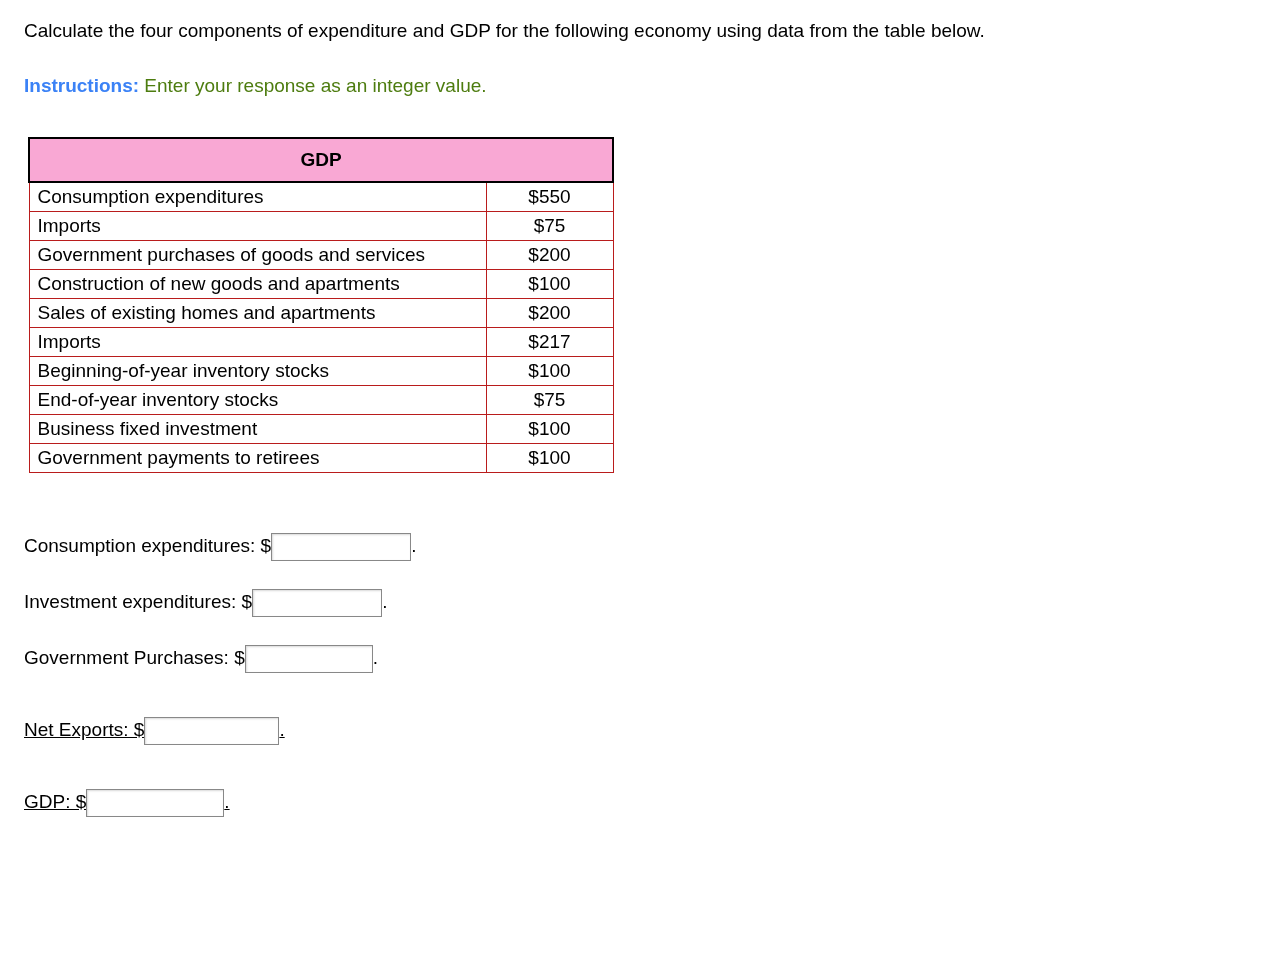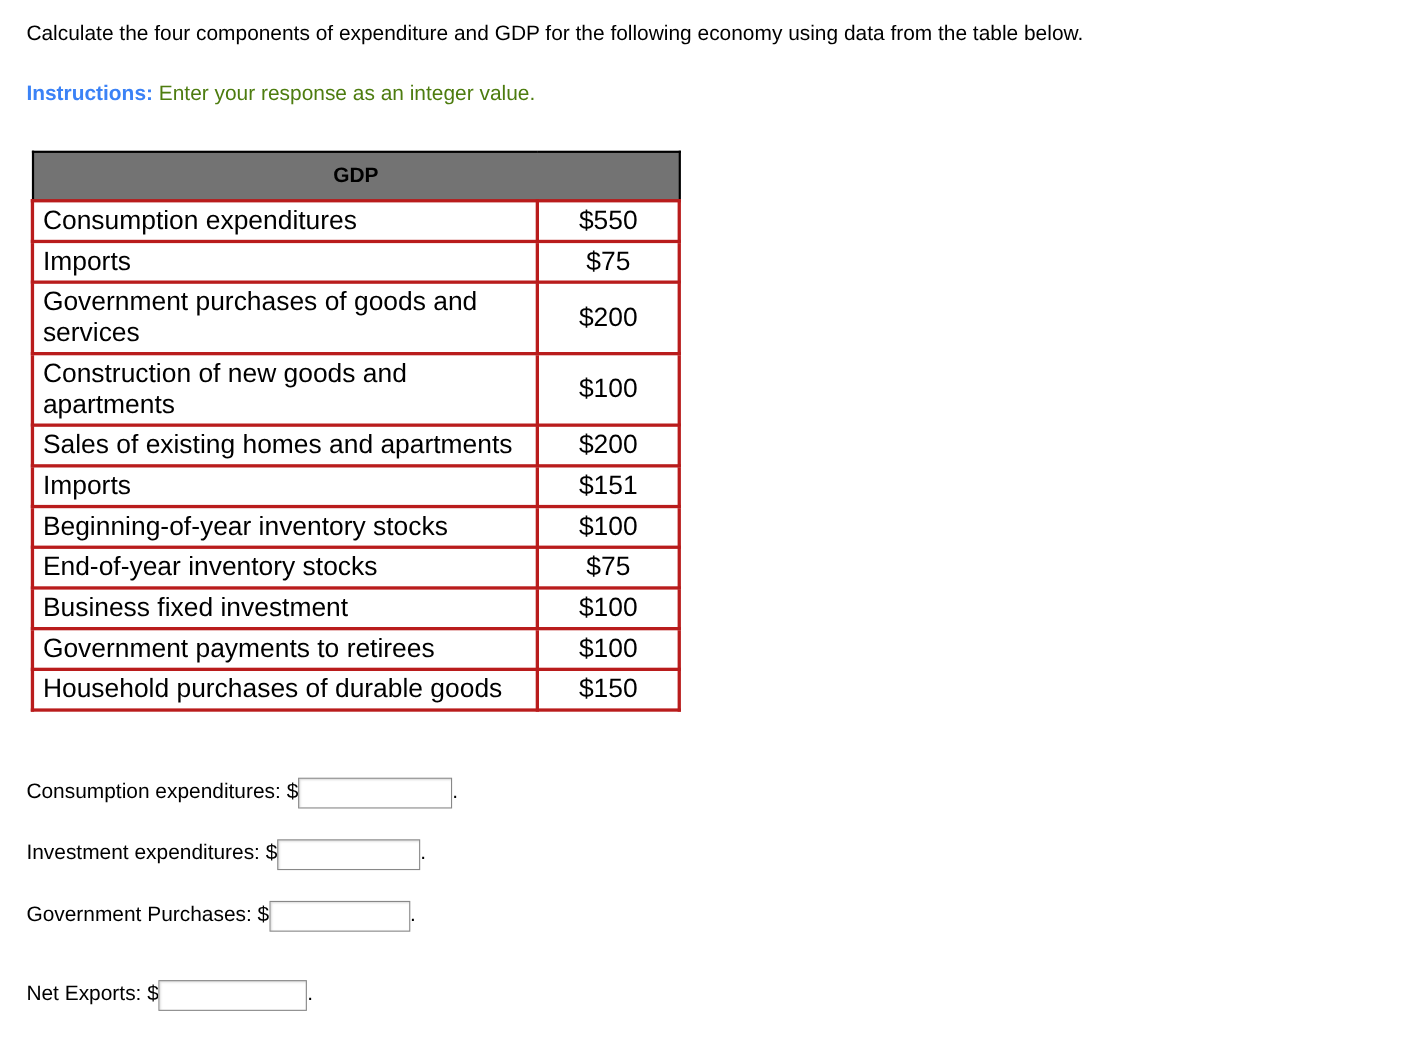"GDP" table.gdp-table th { background: #737373 -> #f9a8d4 }
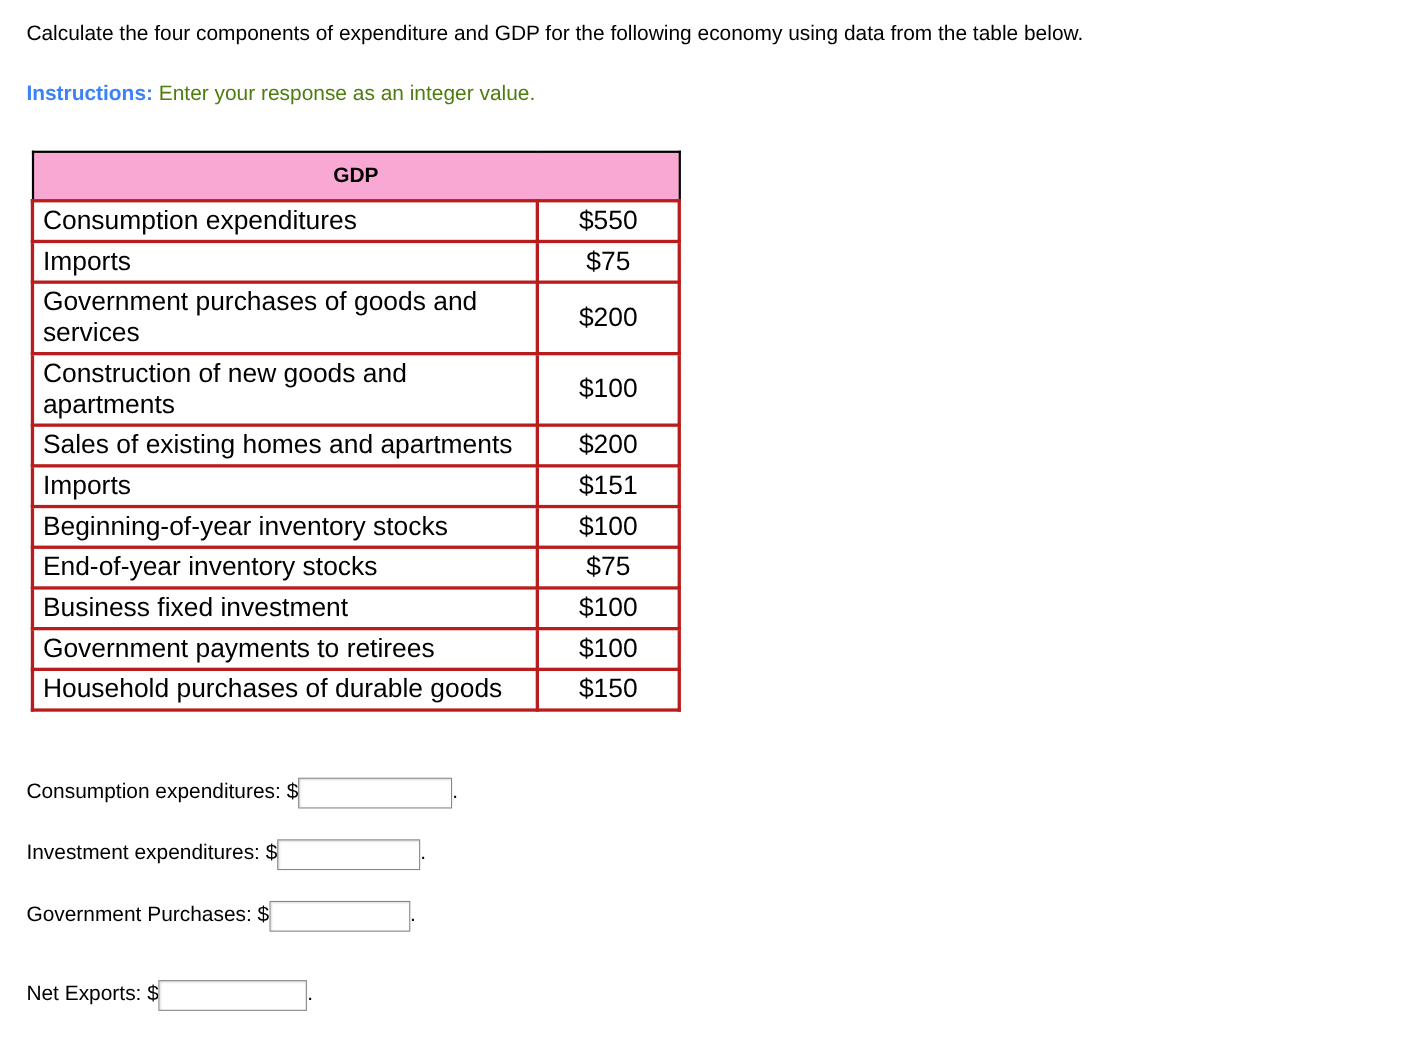"Consumption expenditures" table.gdp-table td { border: 3px solid #b91c1c -> 1px solid #b91c1c; font-size: 24px -> 19px }
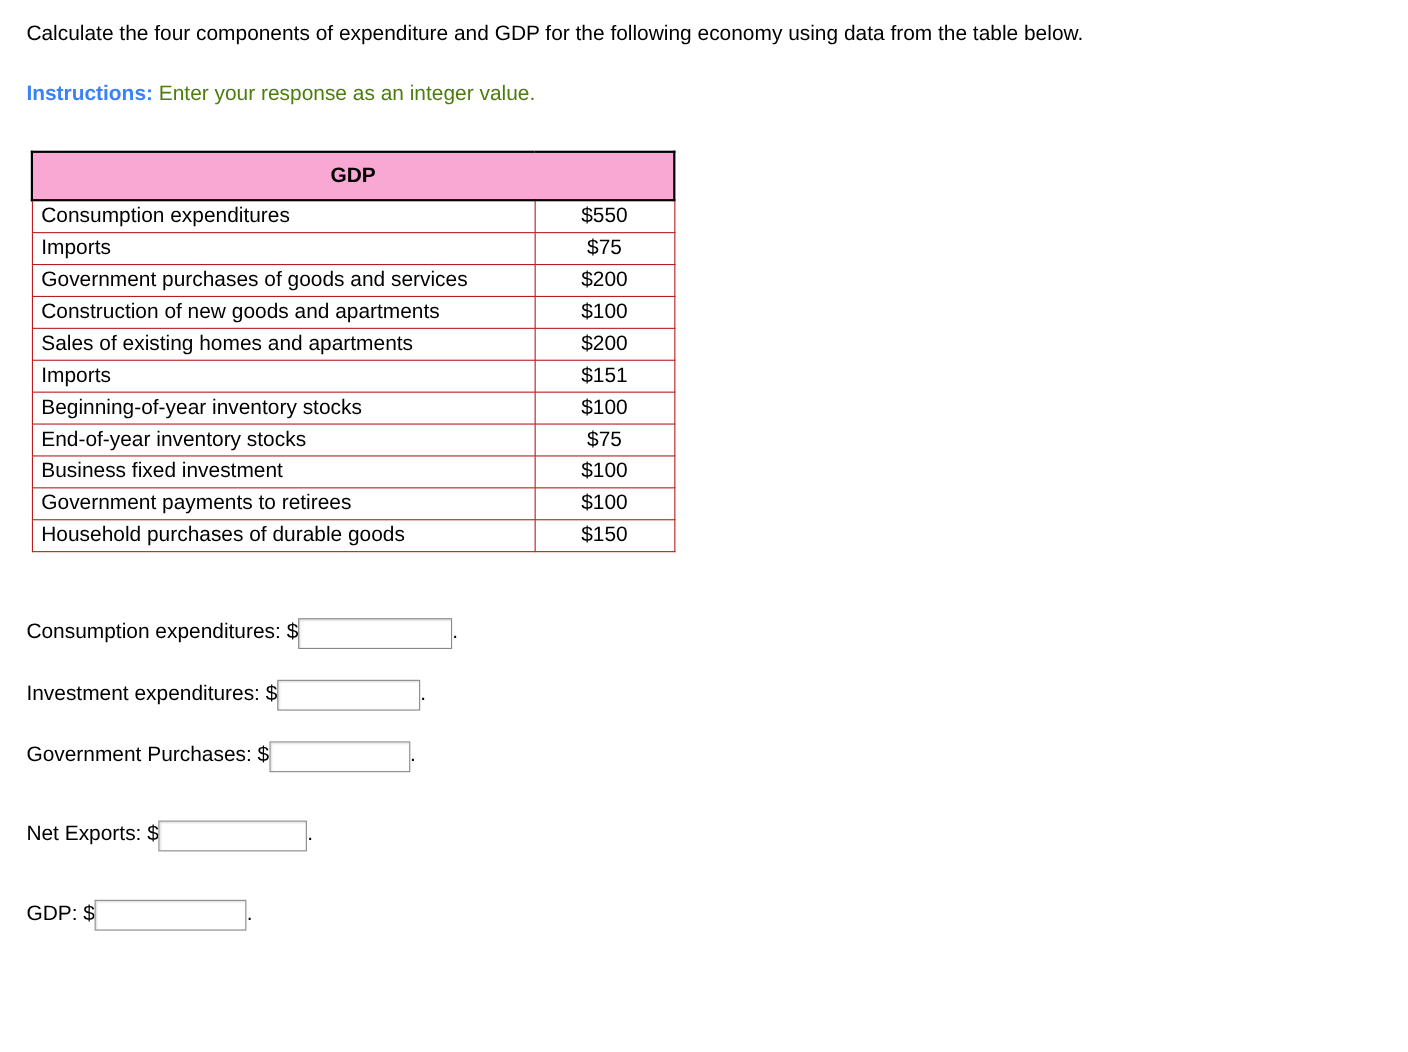"$151" td.value-cell { text: $151 -> $217 }
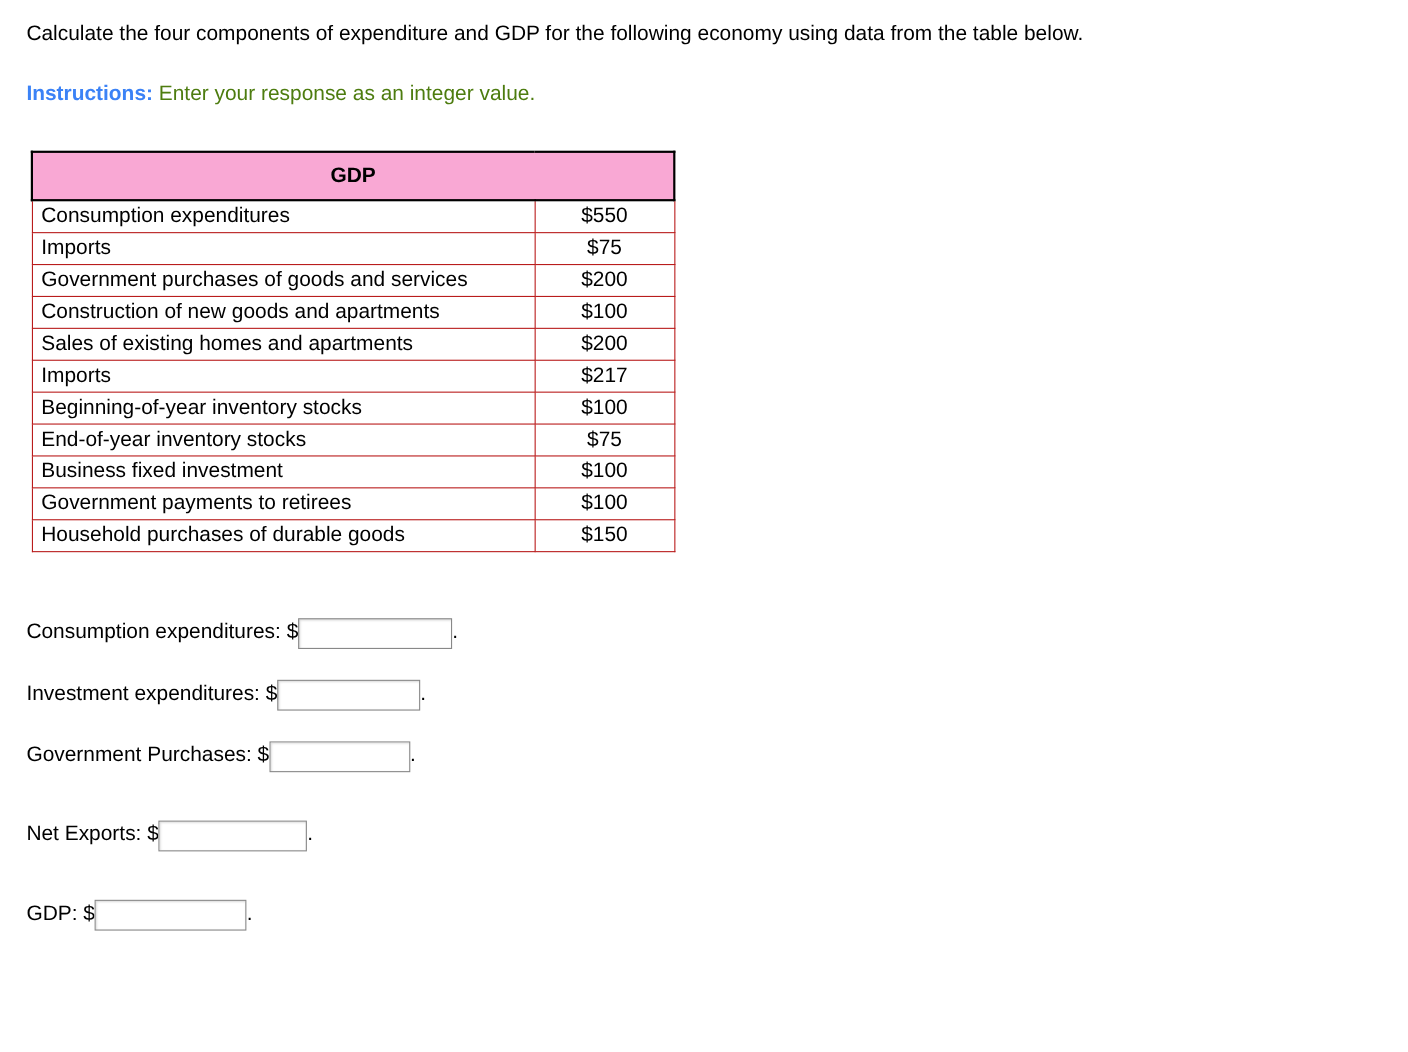"Household purchases of durable goods" tr { html: <tr> <td>Household purchases of durable goods</td> <td>$150</td> </tr> -> none }
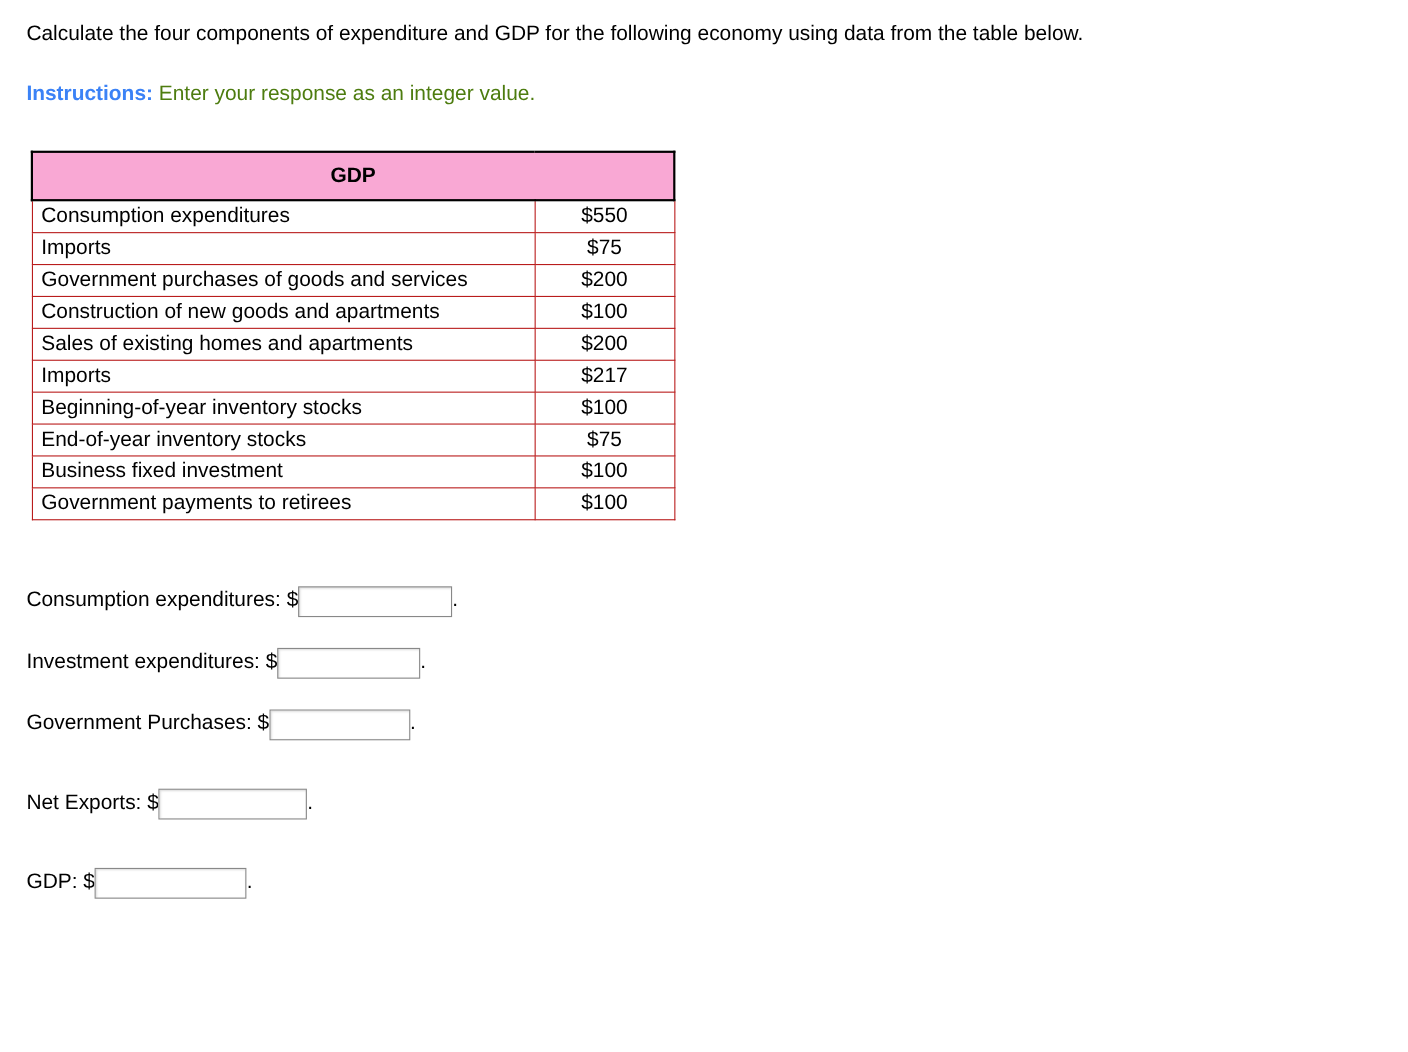"Net Exports: $ ." .answer-row.extra-gap { text-decoration: none -> underline }
